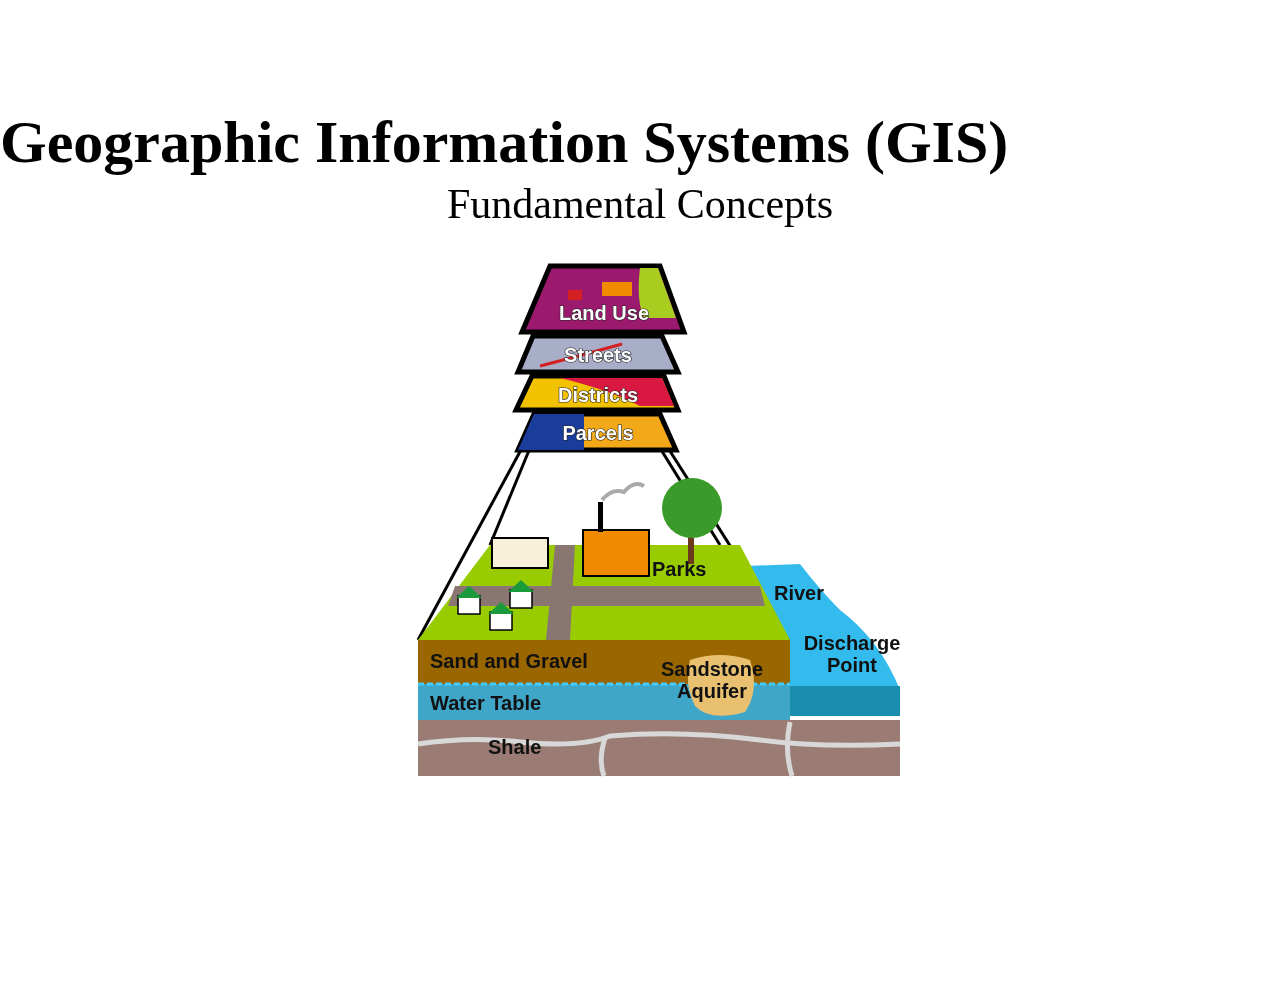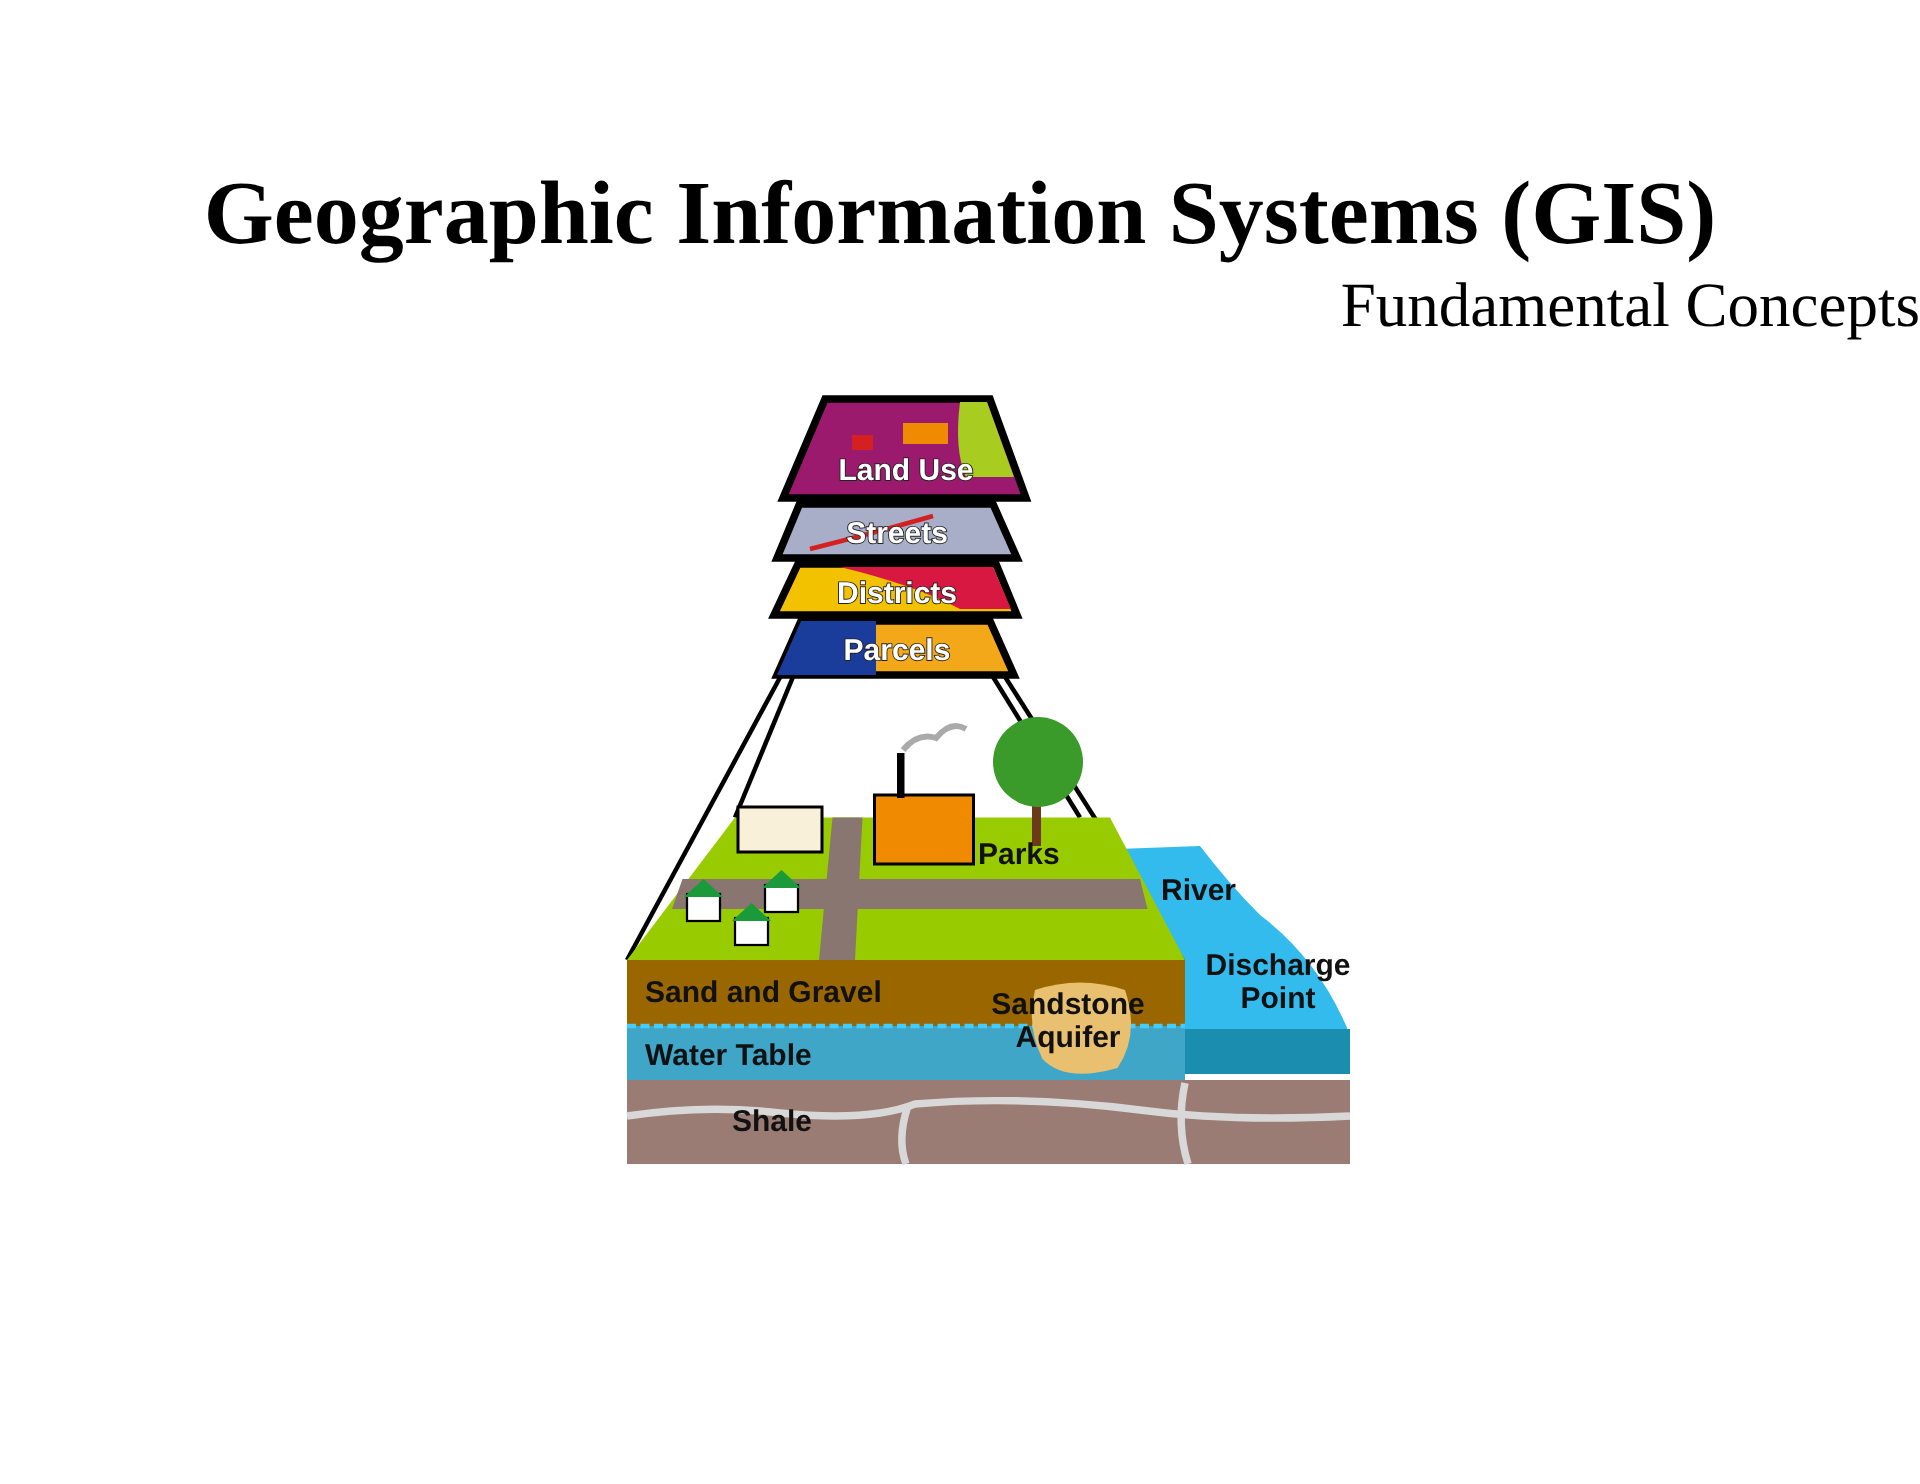"Geographic Information Systems (GIS)" .title { text-align: center -> left }
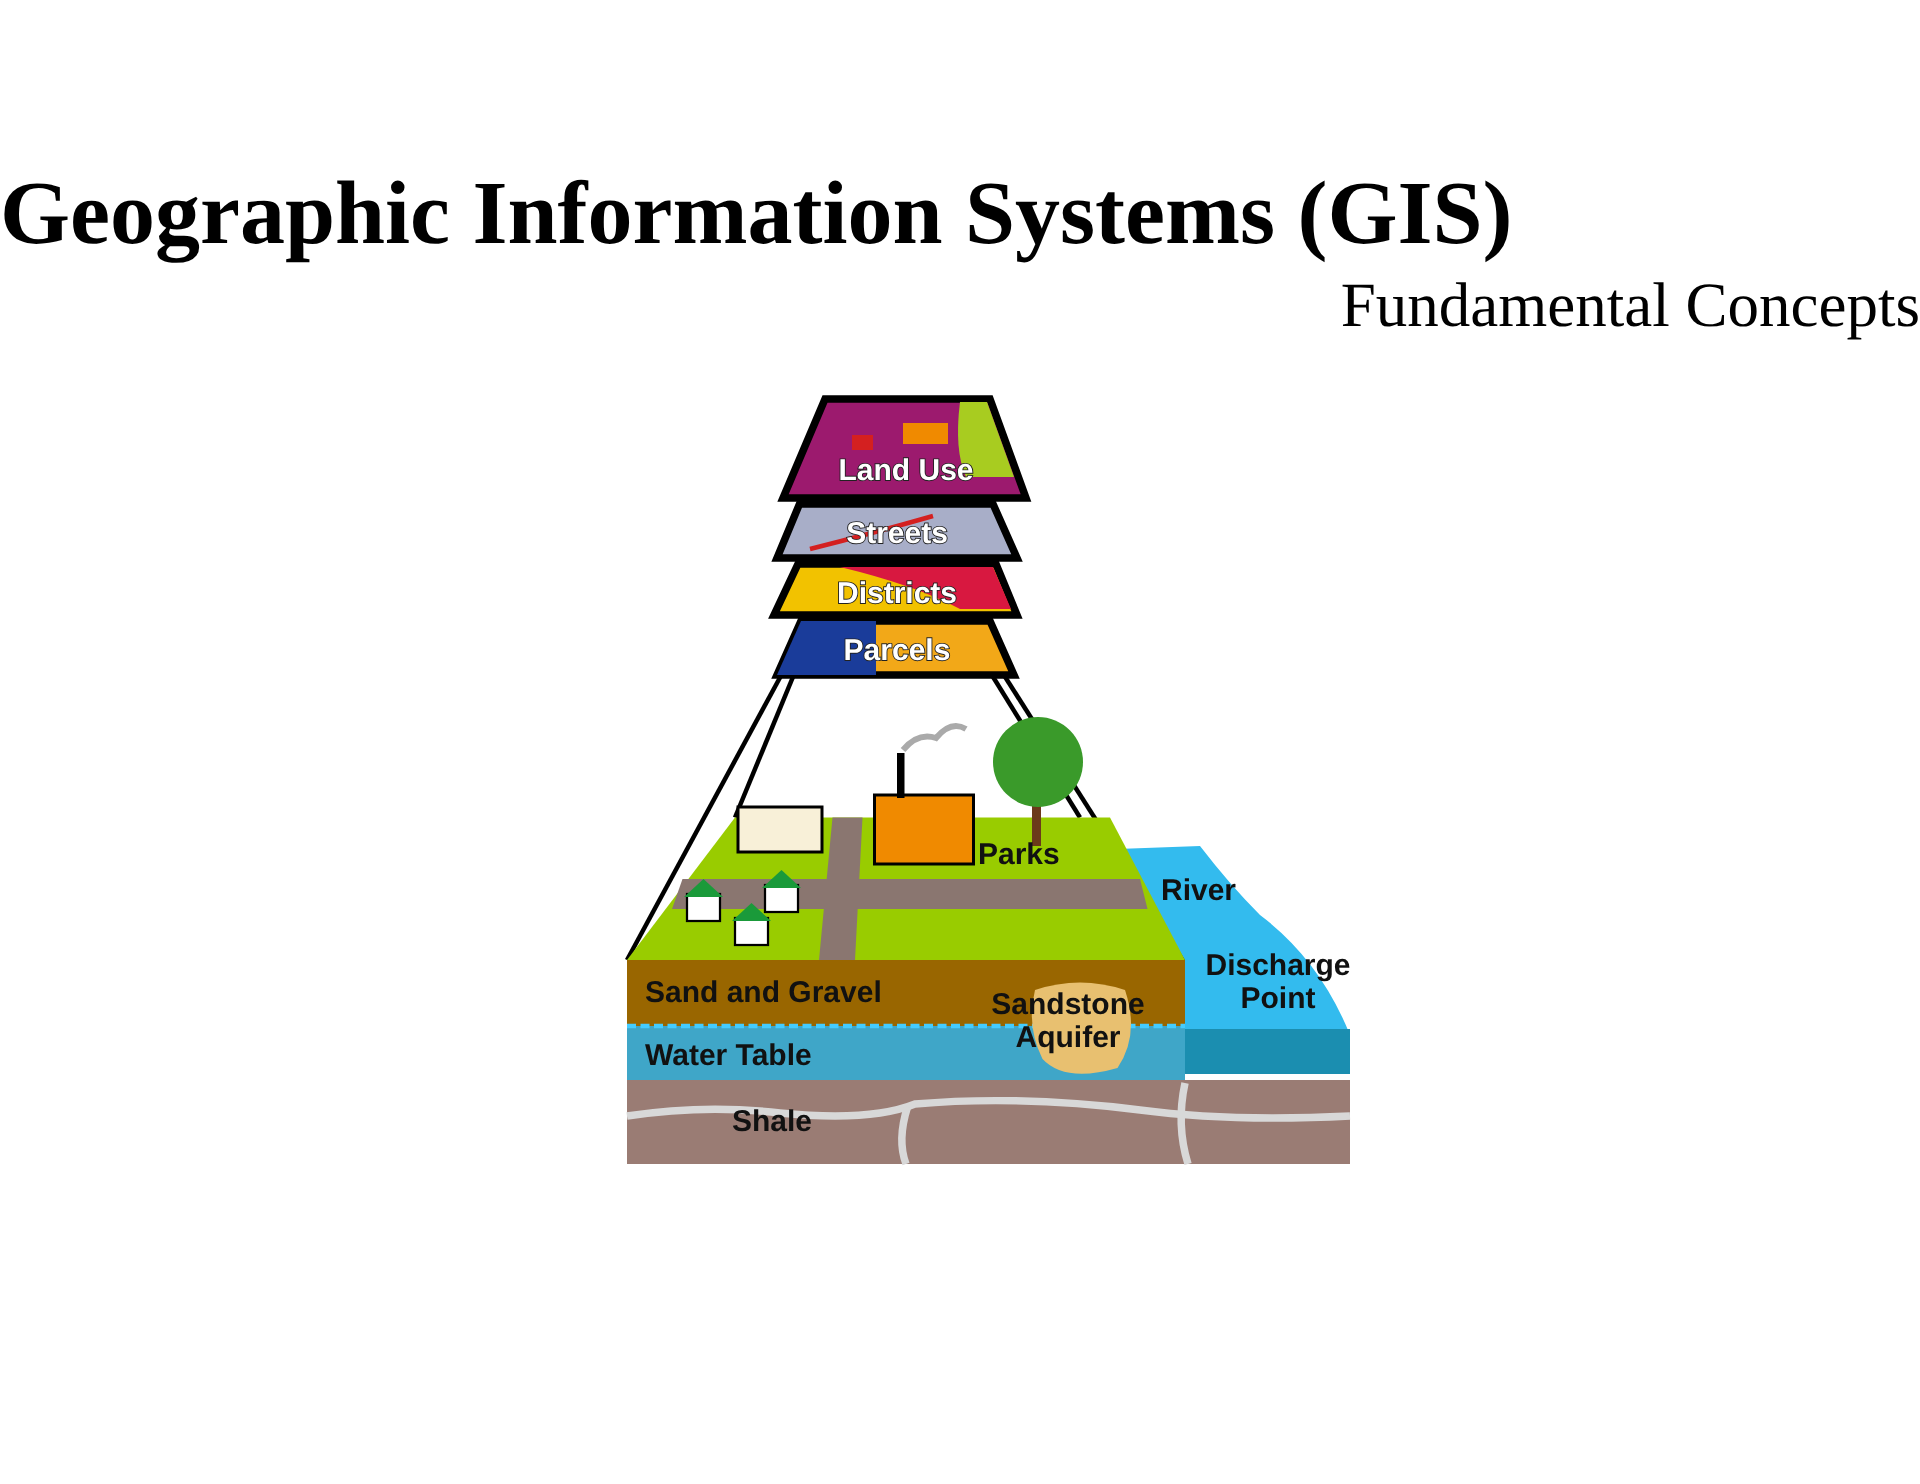"Fundamental Concepts" .subtitle { text-align: right -> center }
